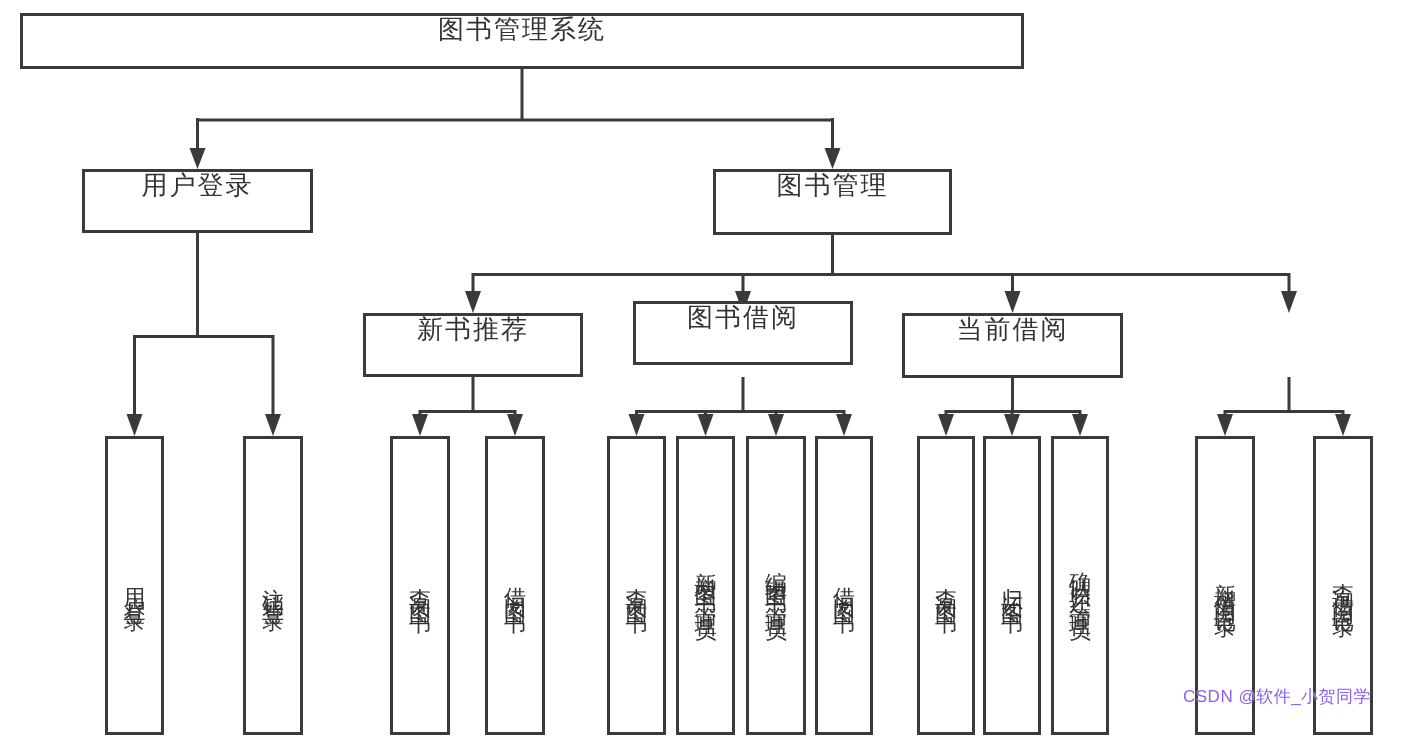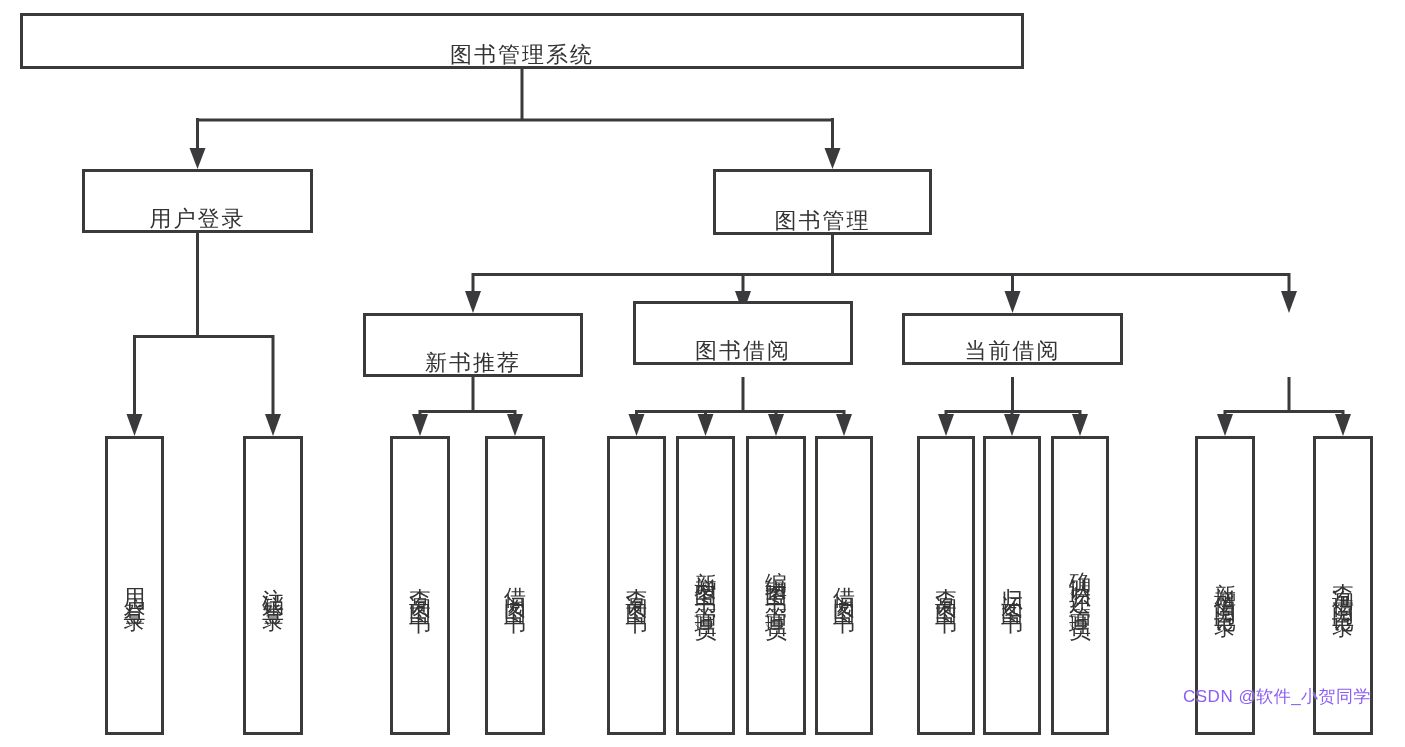"图书管理系统" .hbox { align-items: flex-end -> flex-start; font-size: 22px -> 26px }
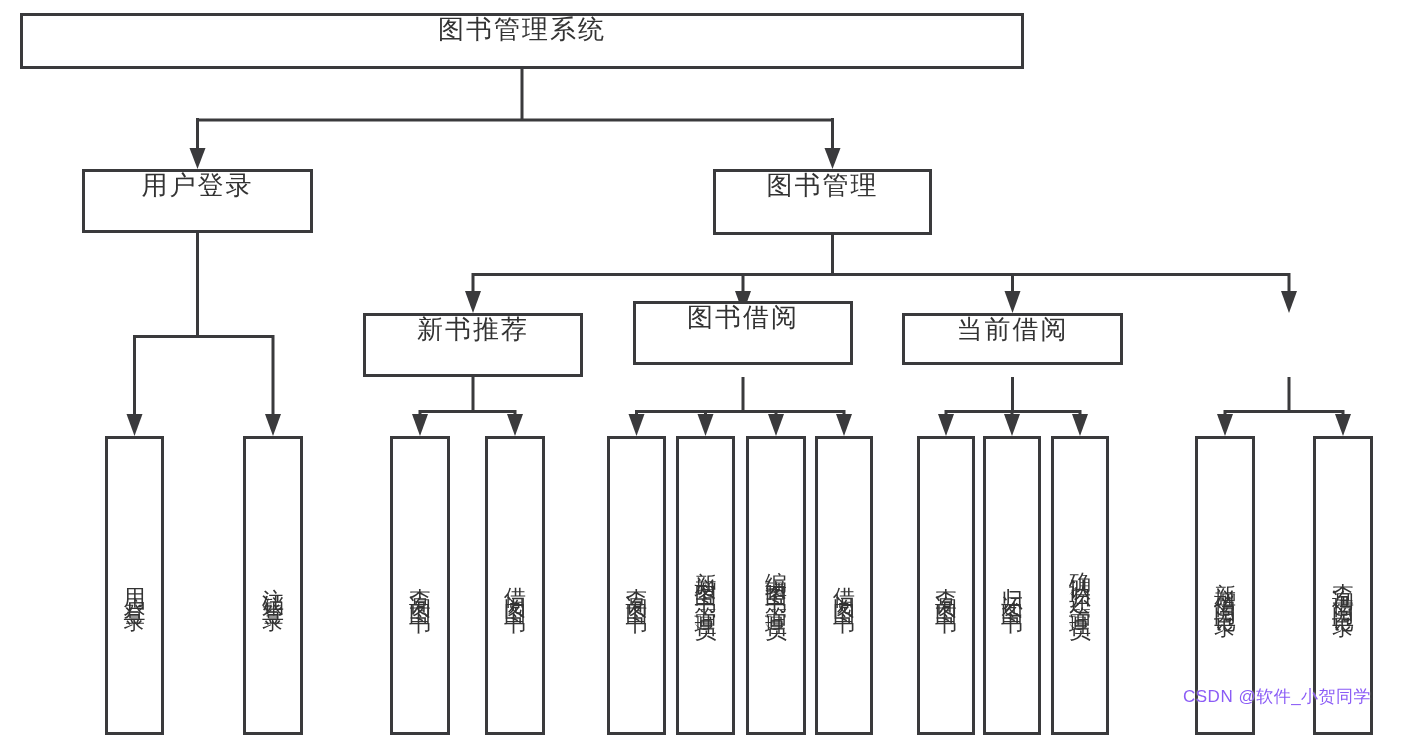"图书管理" div.hbox { width: 219px -> 239px }
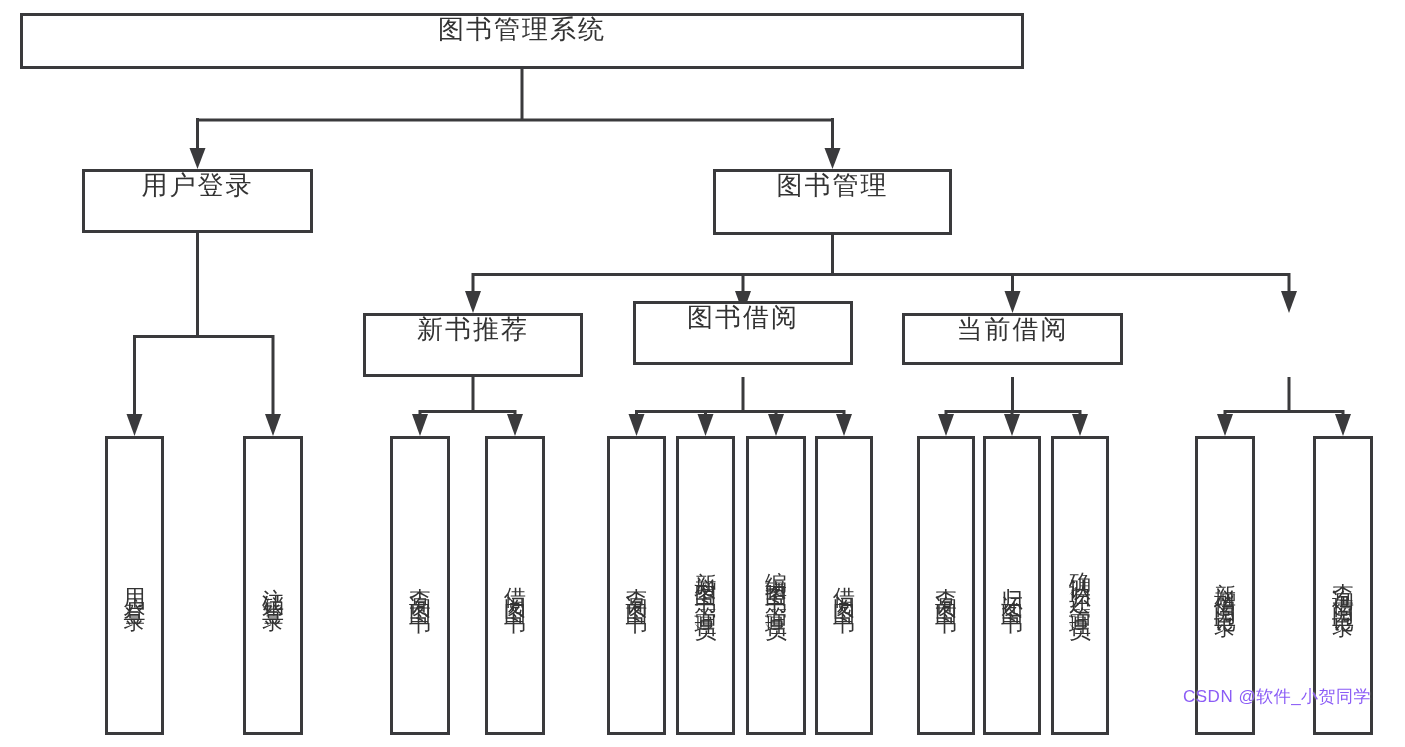"当前借阅" div.hbox { height: 52px -> 65px }
